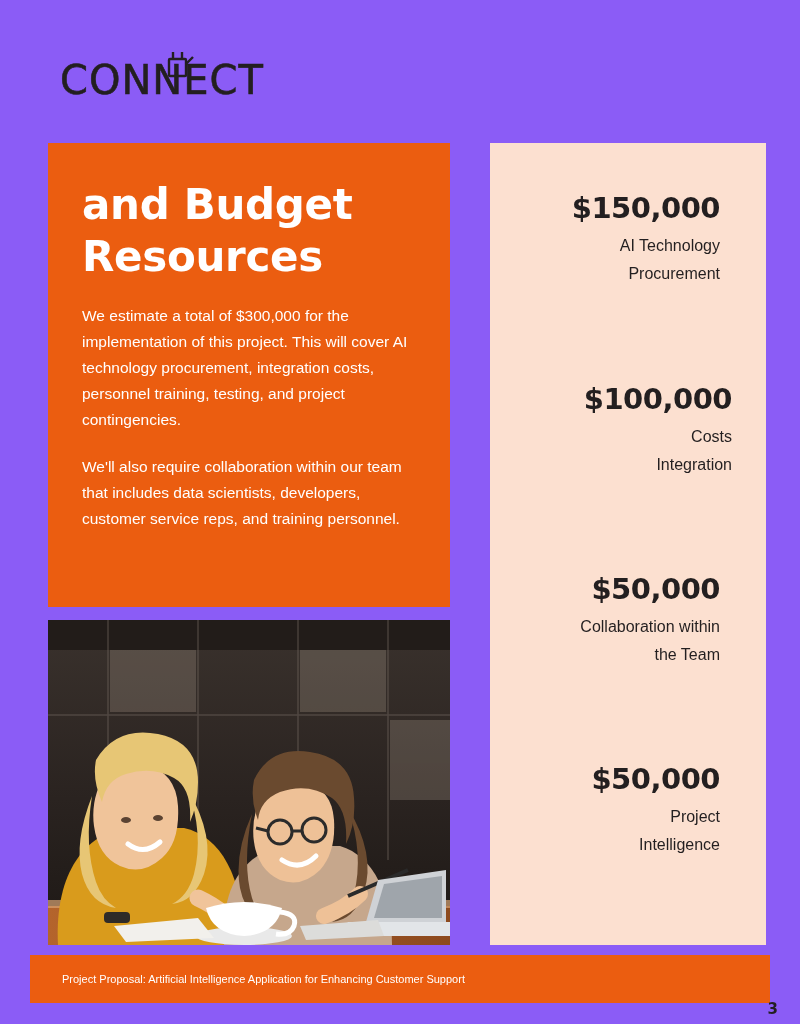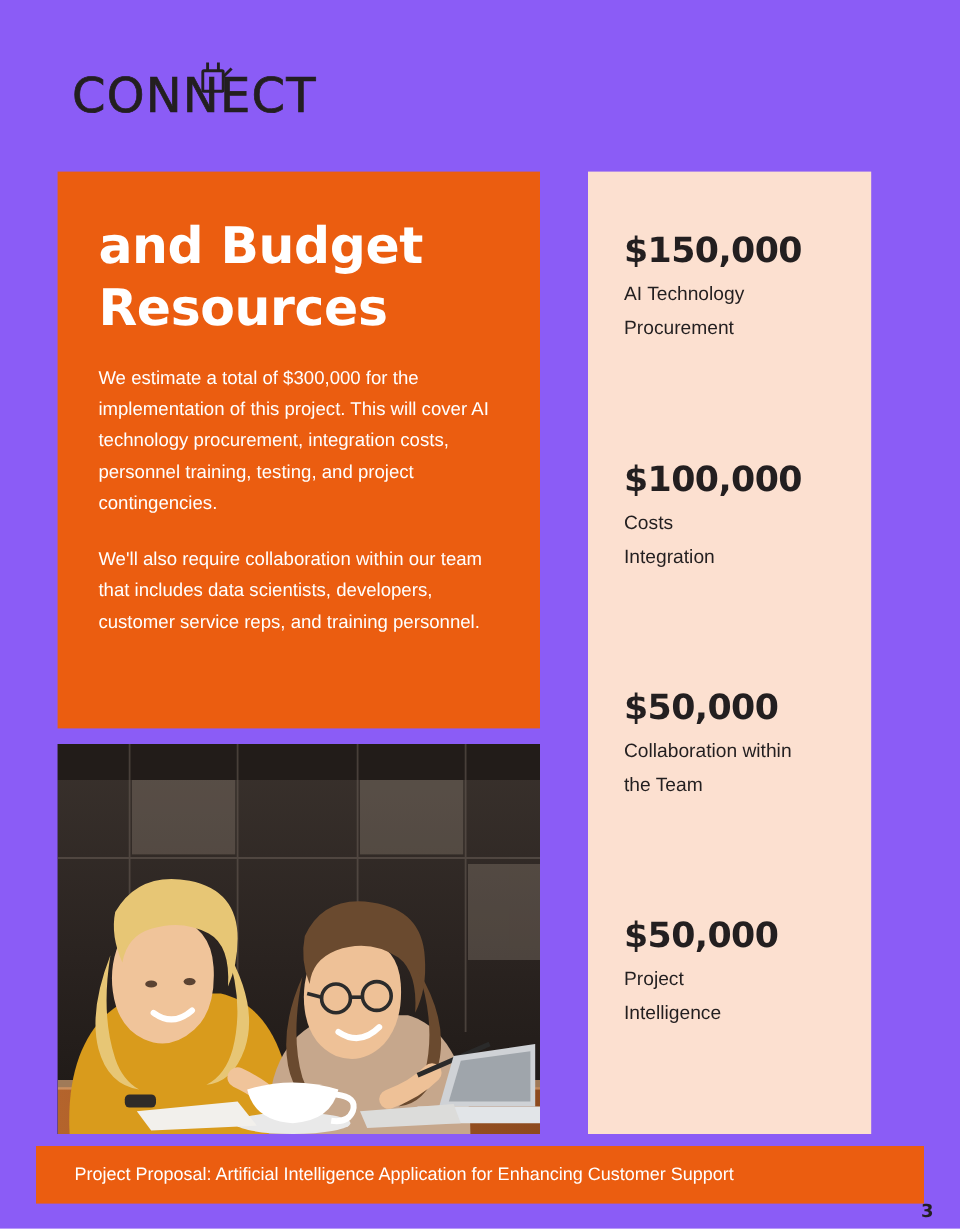"$150,000" .peach-col { text-align: none -> right; width: 236px -> 276px }
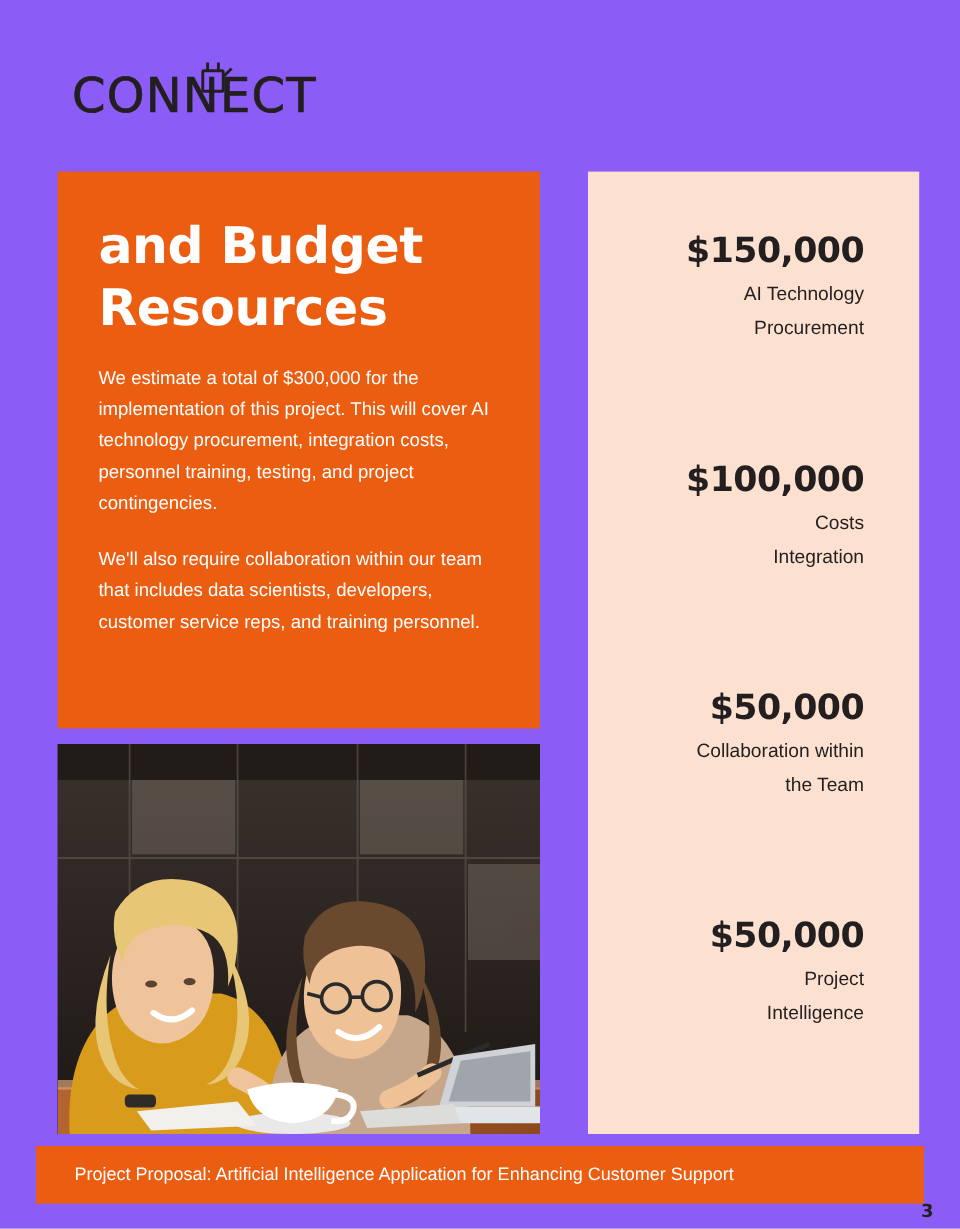"$100,000" .stat-1 { margin-left: none -> 12px }
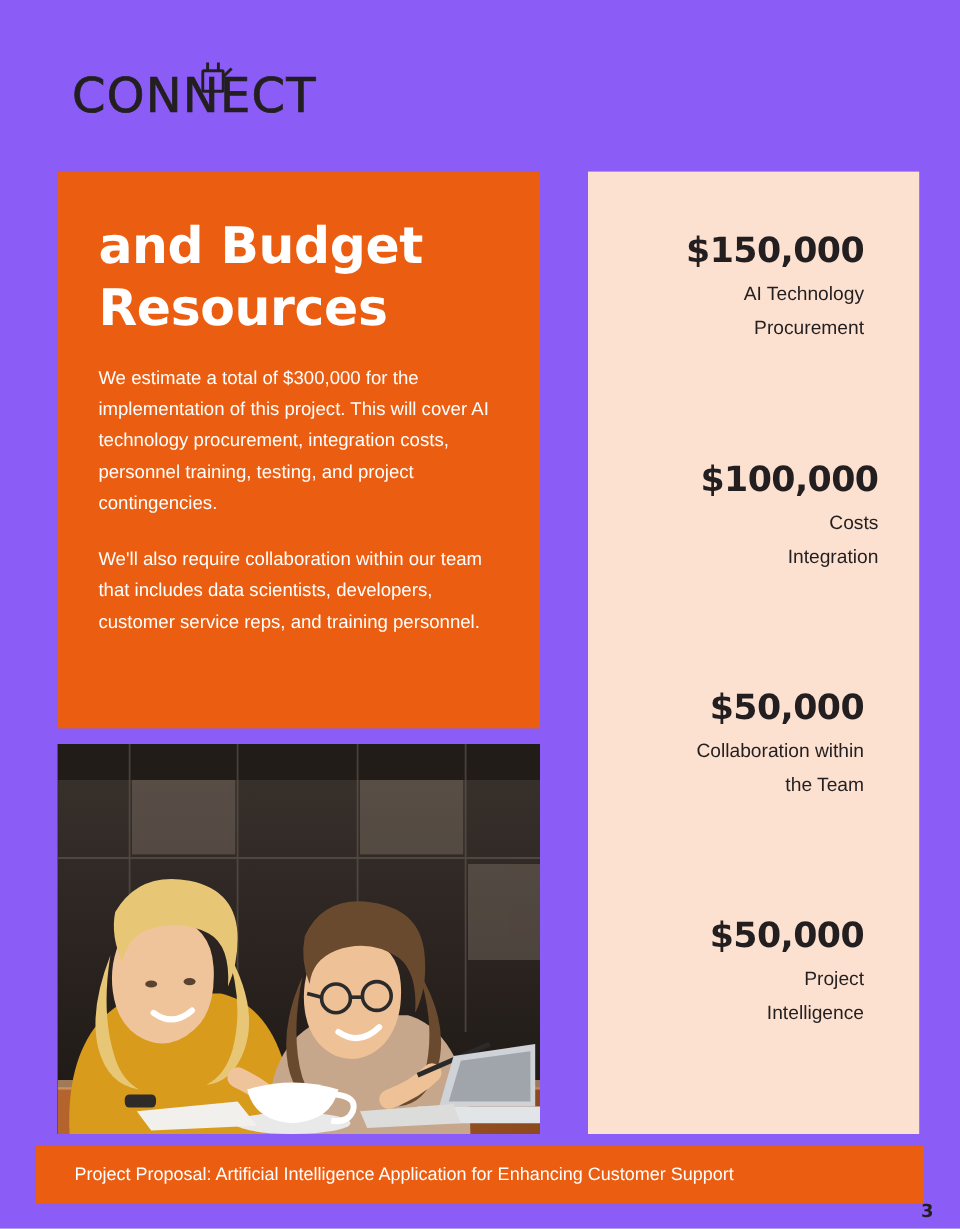"Project Proposal: Artificial" .footer-text { font-size: 15px -> 11px }
